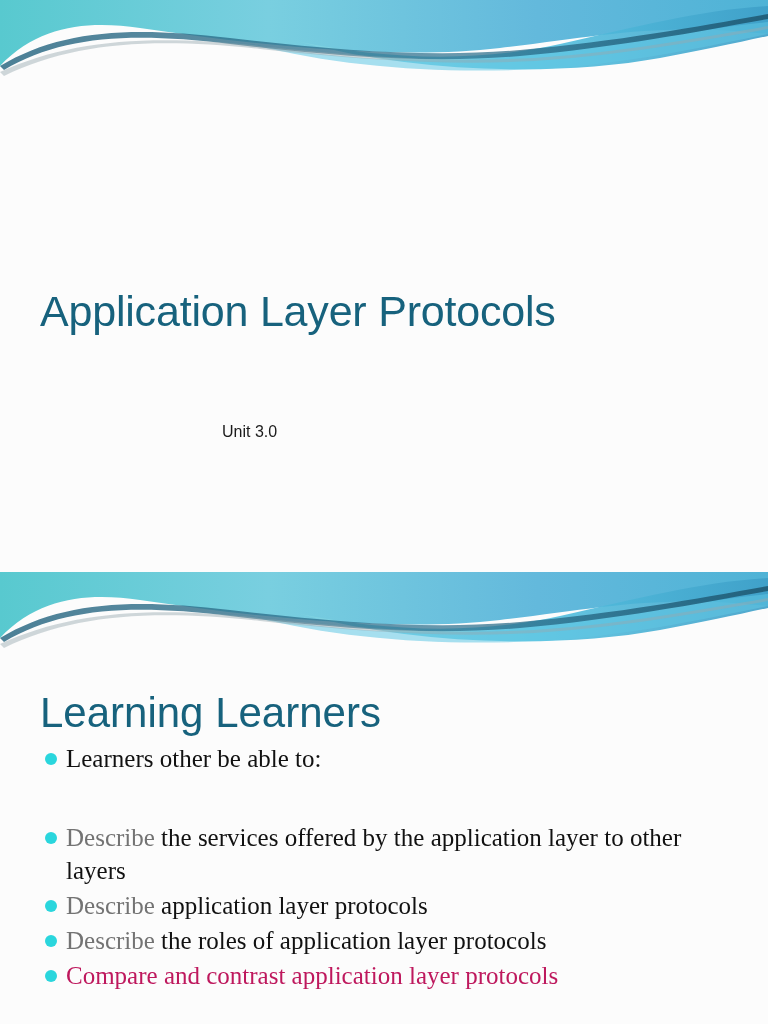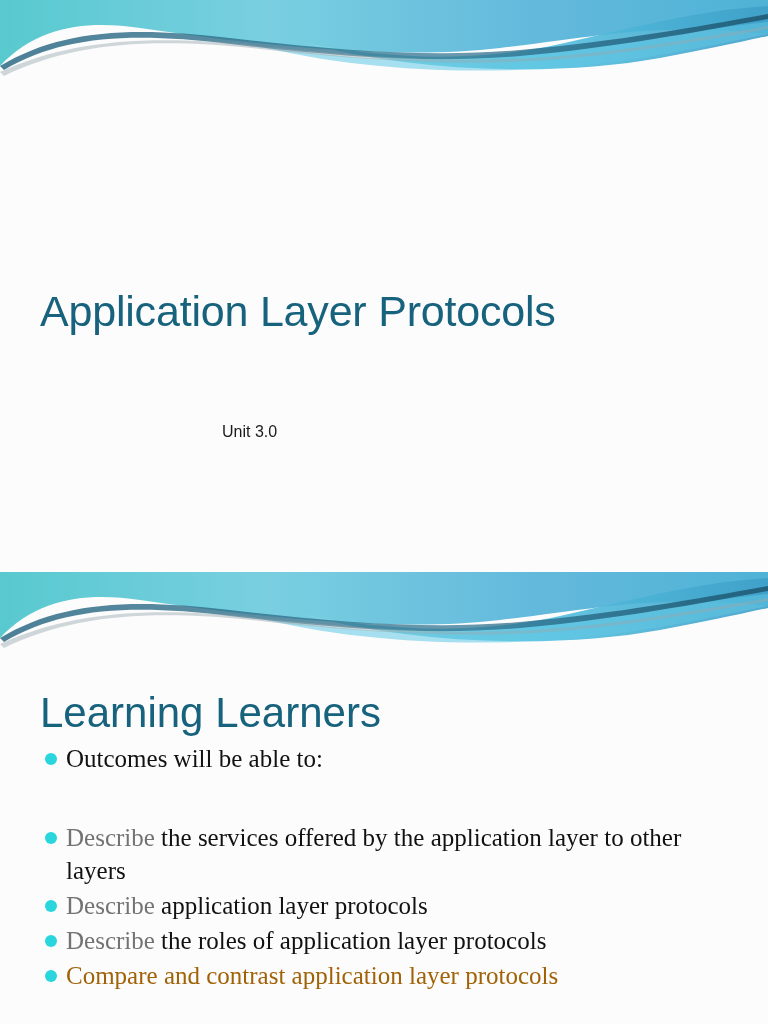"Outcomes will be able to:" span { text: Outcomes will -> Learners other }
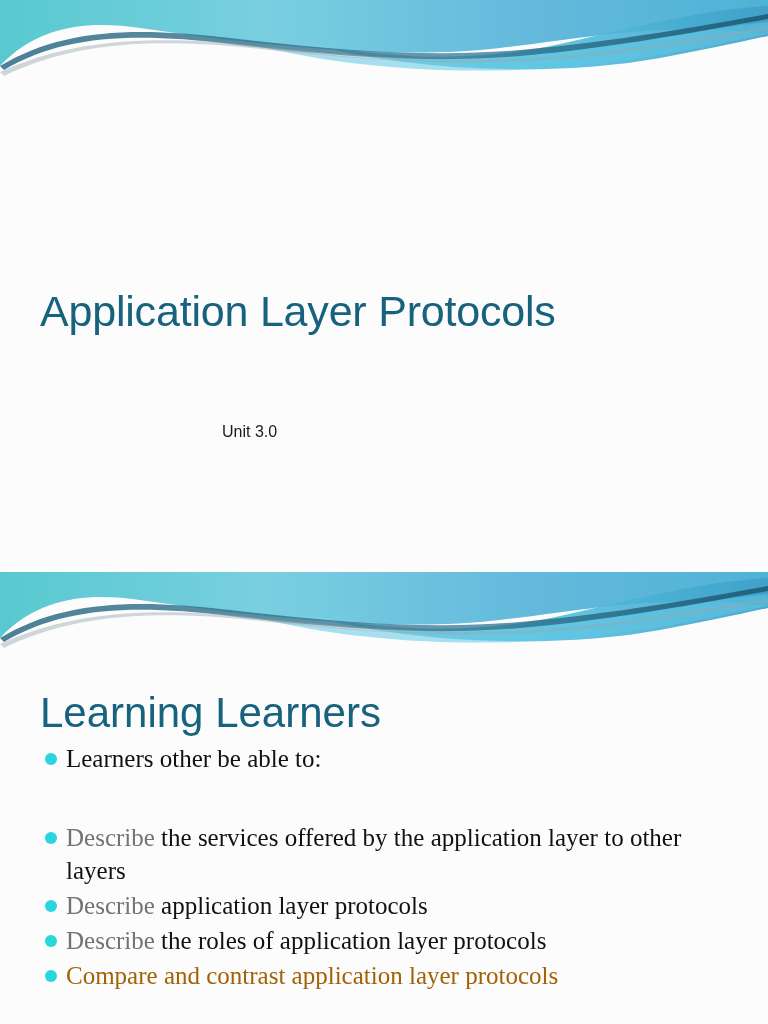"Compare and contrast application layer" .all-red { color: #a16207 -> #be185d }
